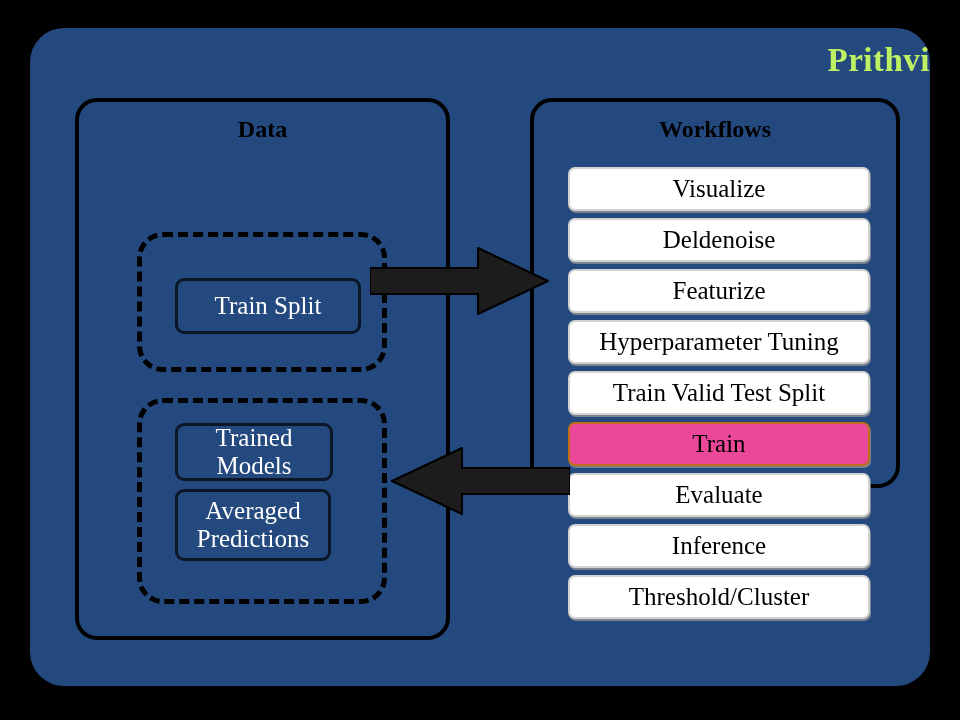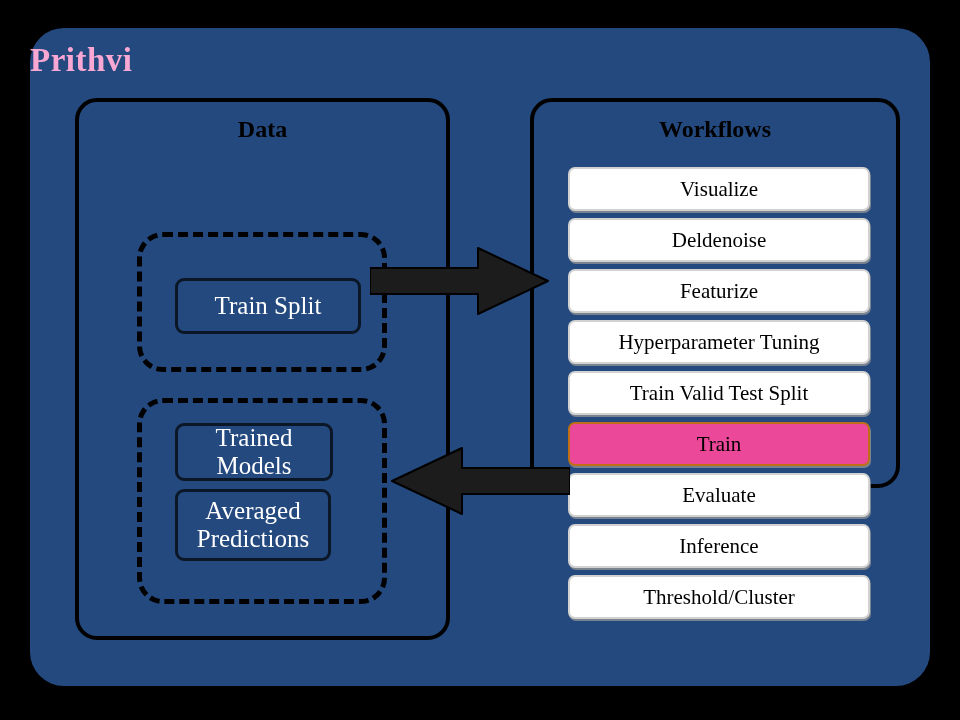"Prithvi" .app-title { color: #f9a8d4 -> #bef264; text-align: left -> right }
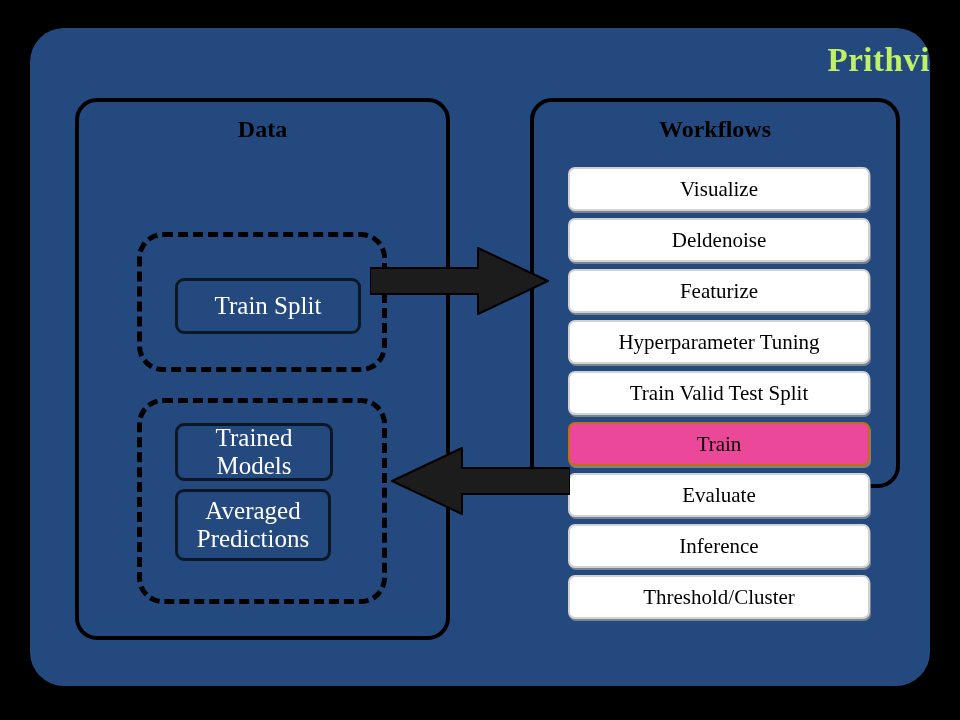"Visualize" .wf-item { font-size: 21px -> 25px }
